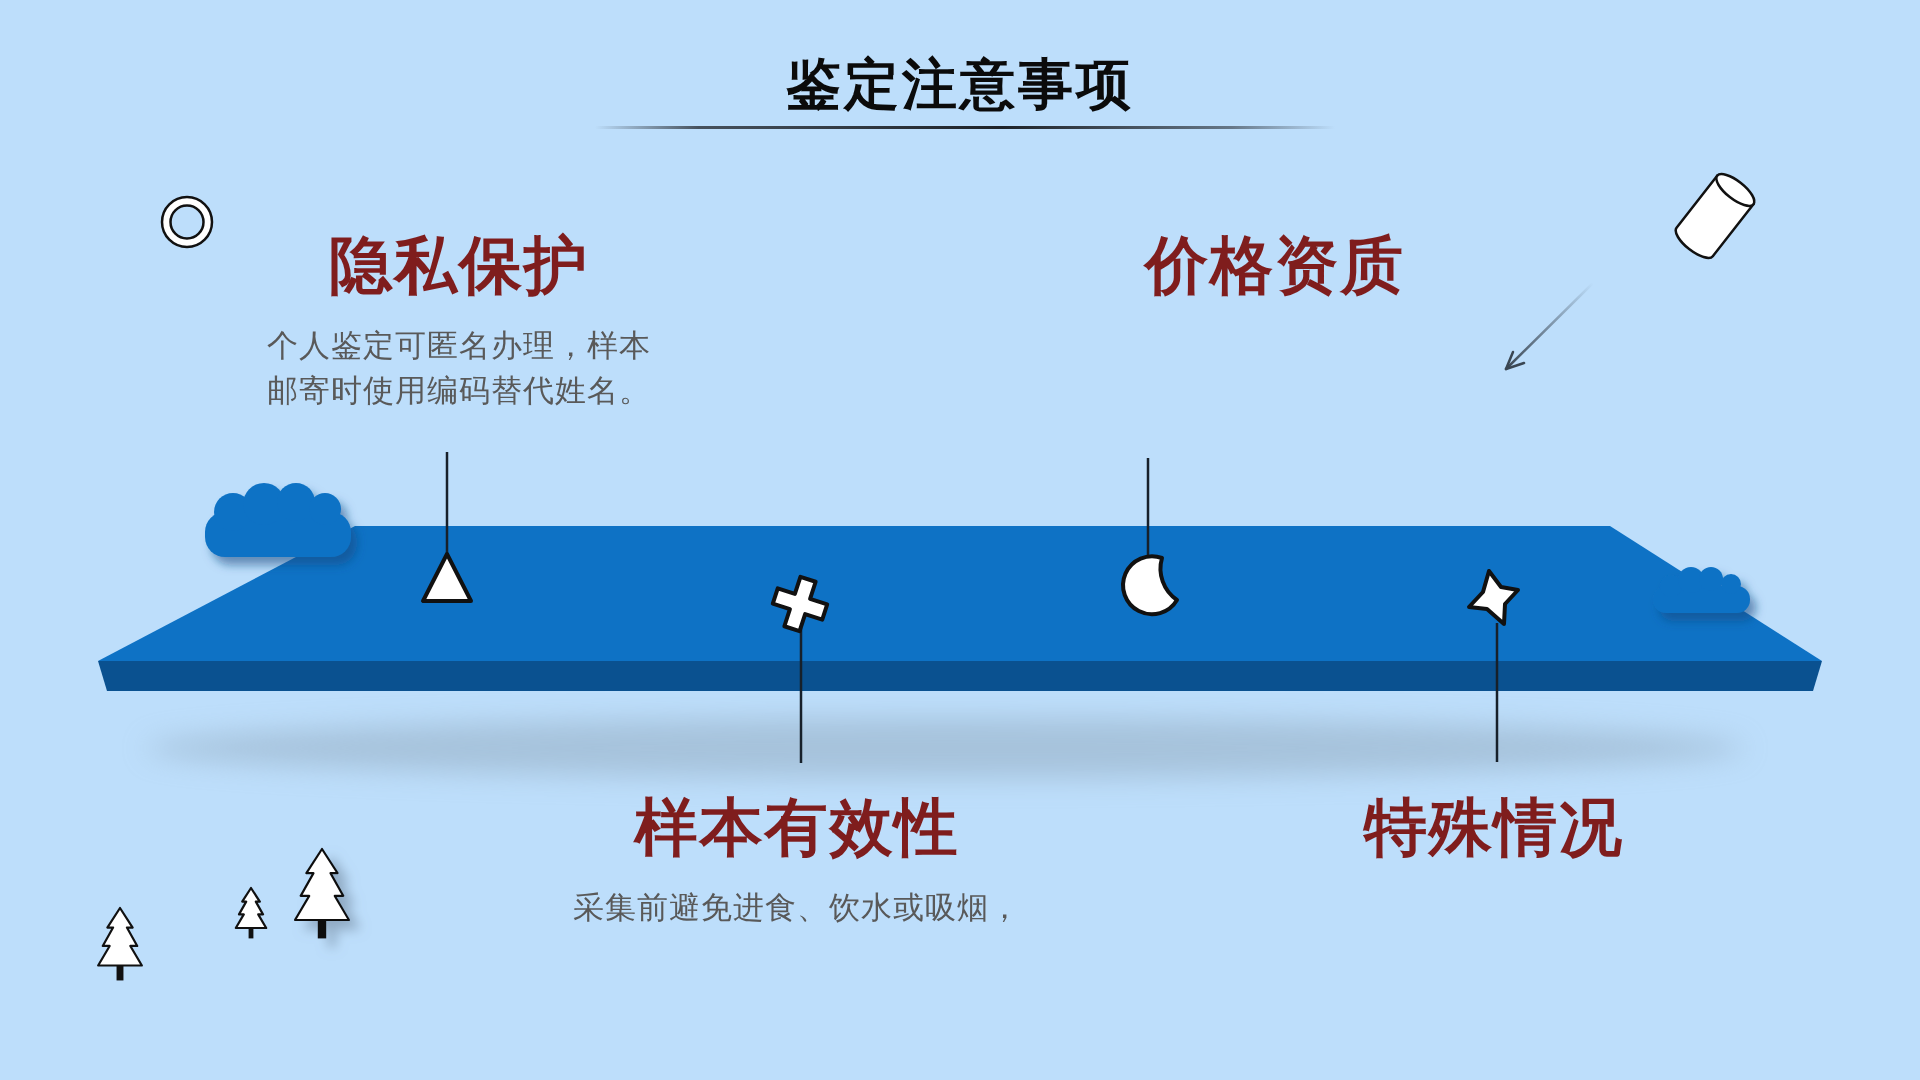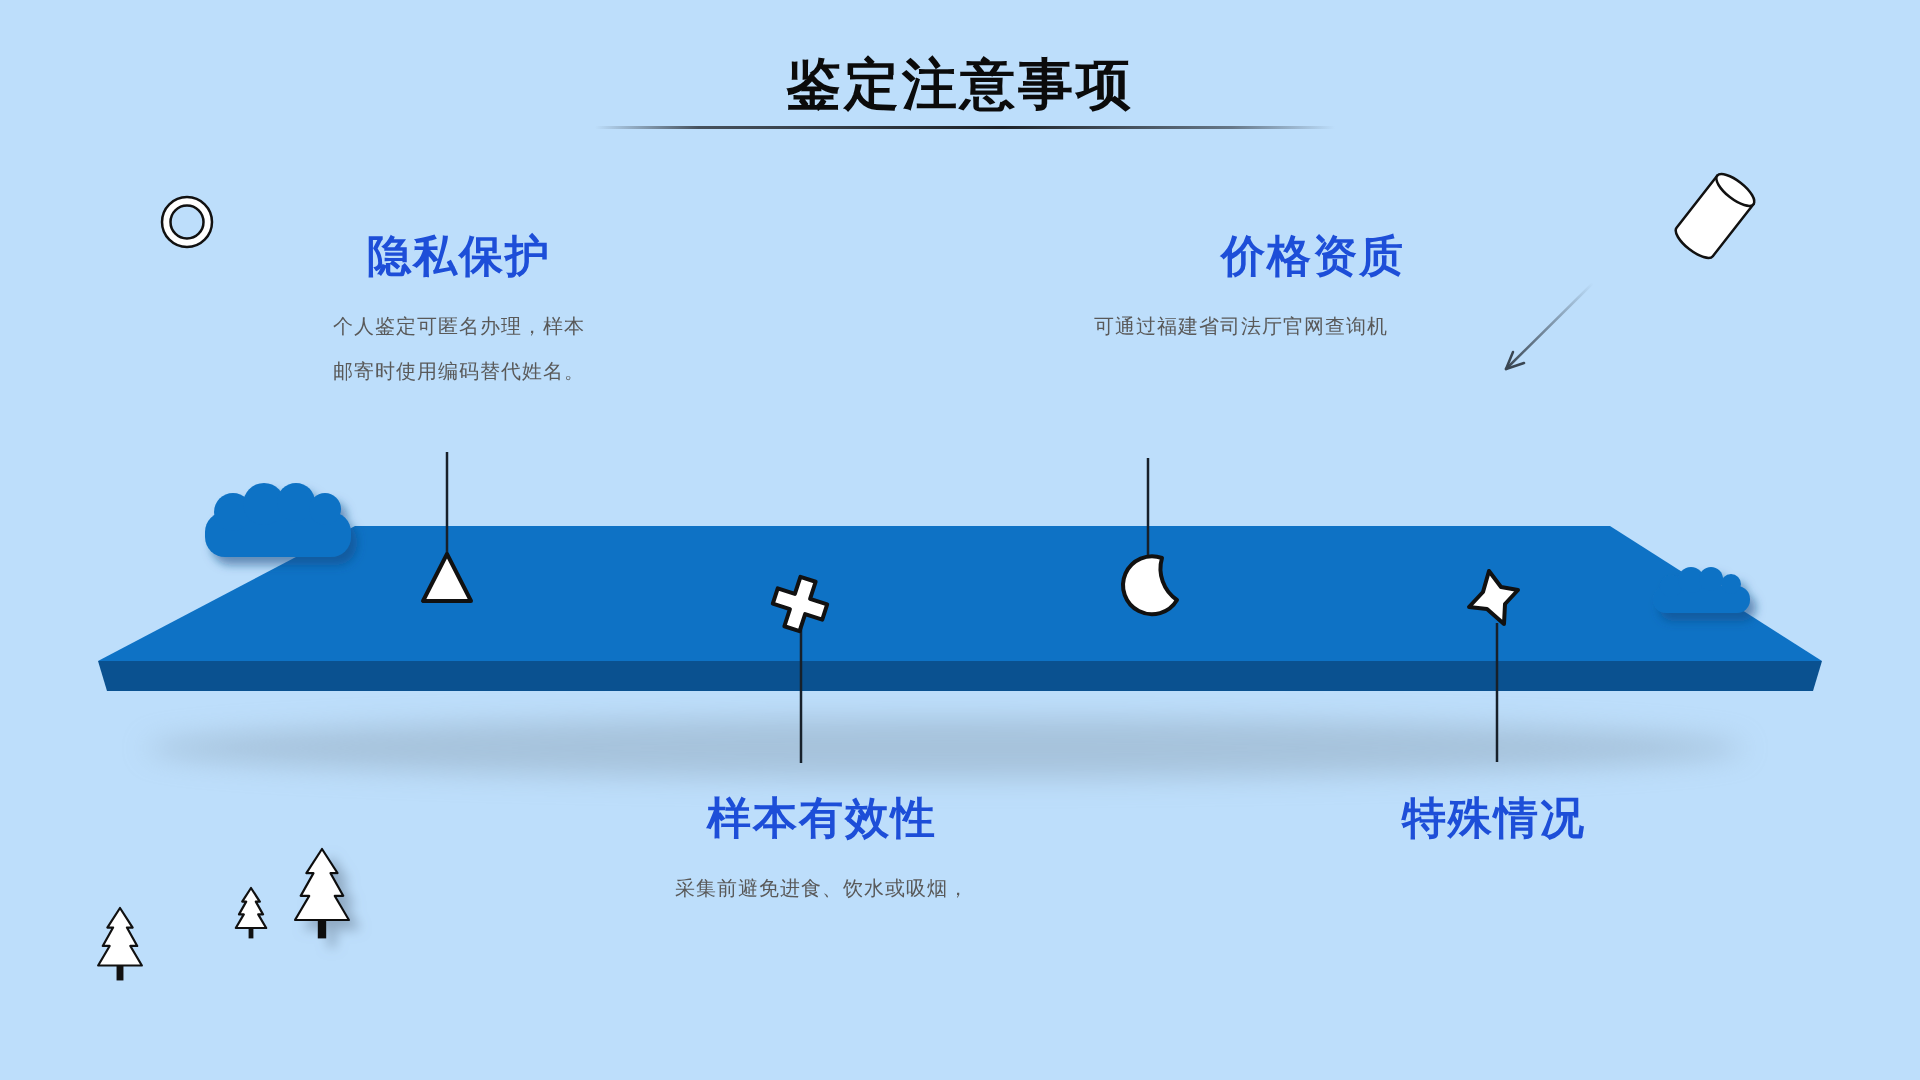"隐私保护" .callout h2 { color: #1d4ed8 -> #7f1d1d; font-size: 44px -> 63px }
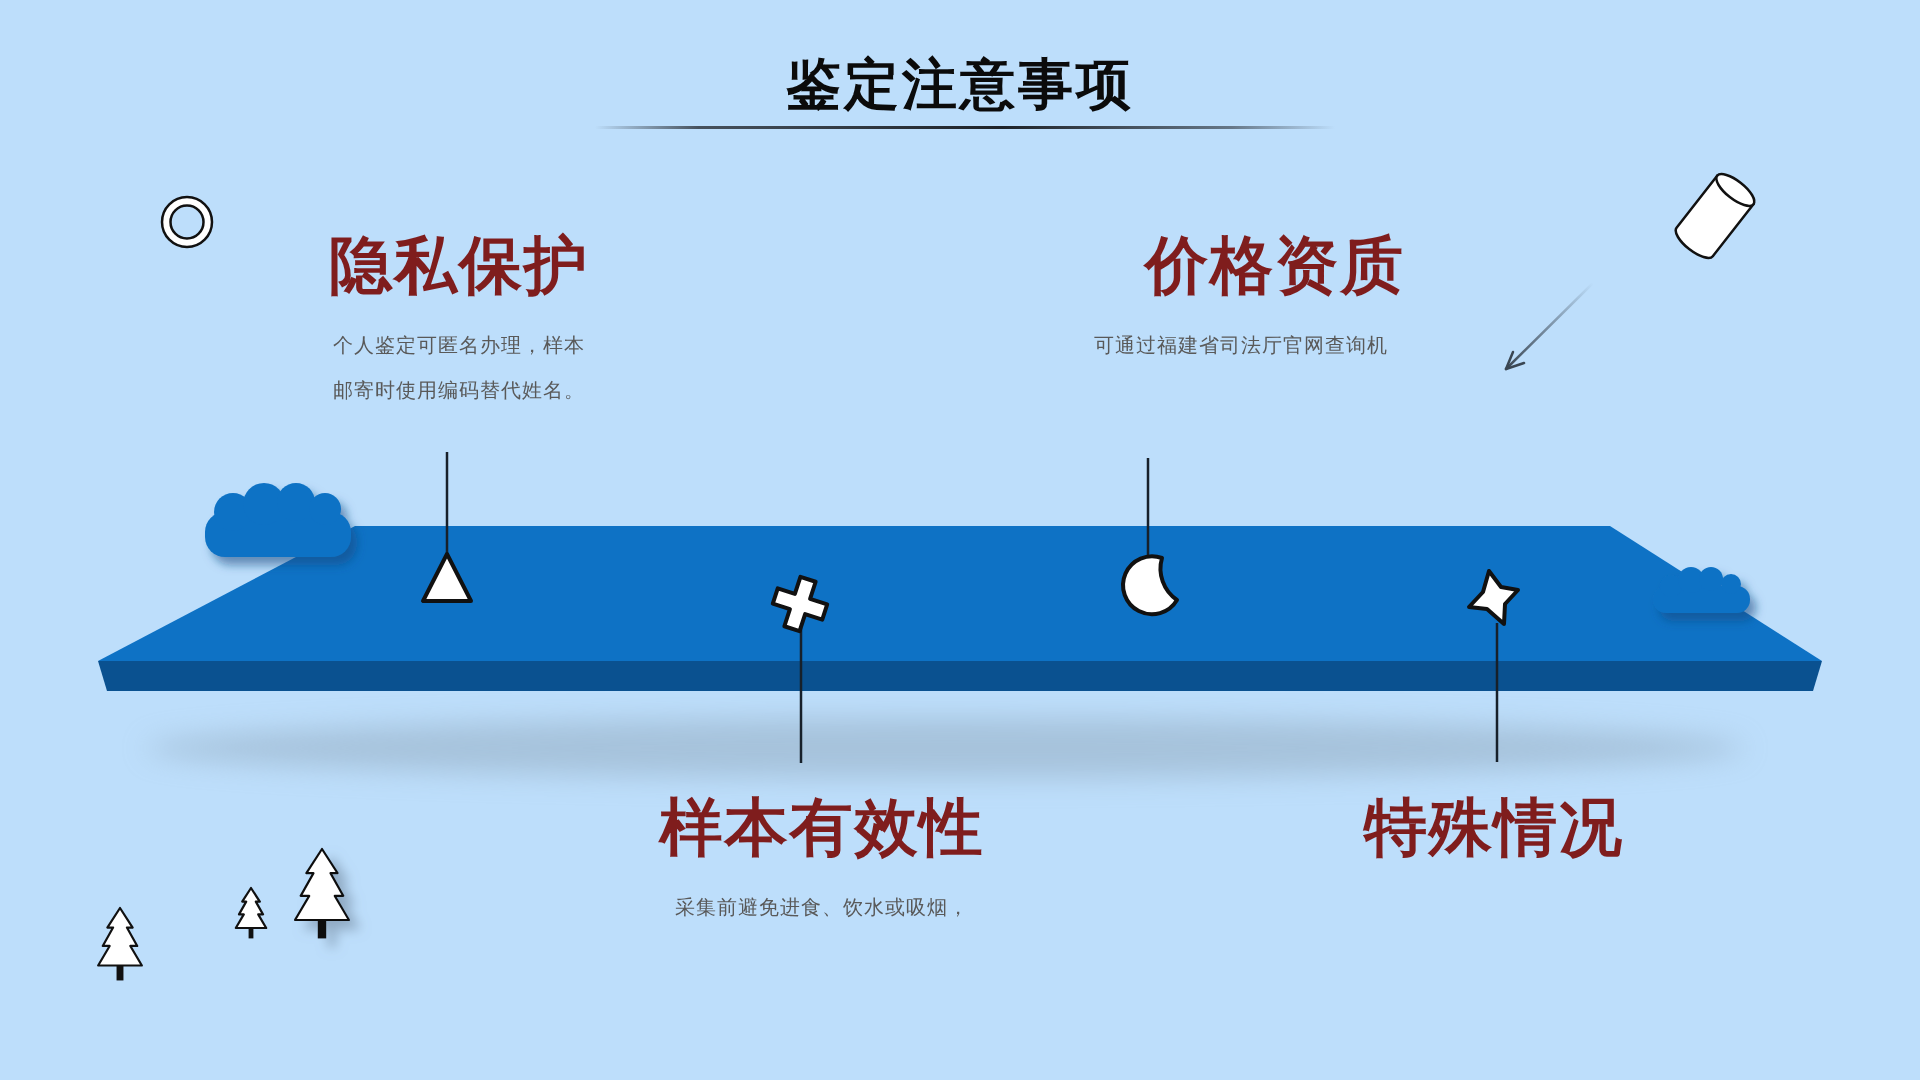"个人鉴定可匿名办理，样本" .callout p { font-size: 20px -> 31px; margin: 17px -> 4px }
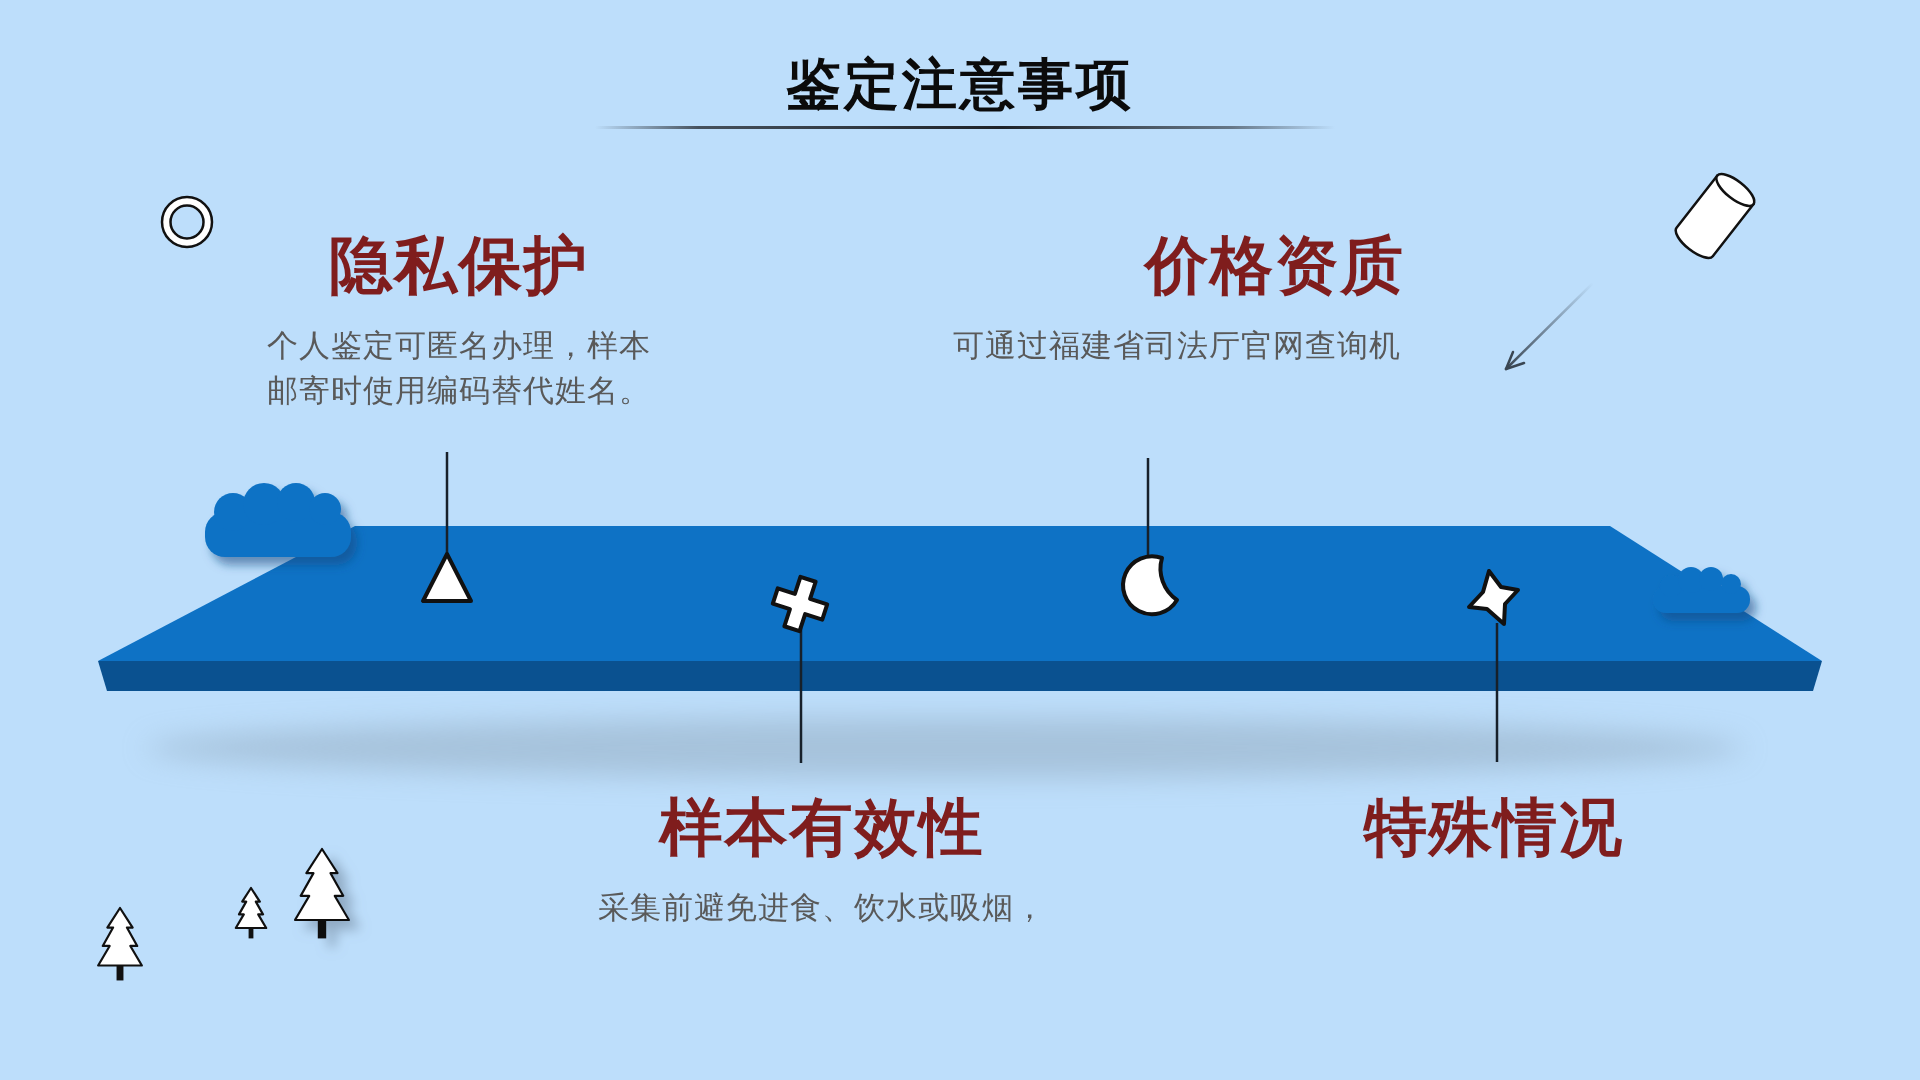"可通过福建省司法厅官网查询机" span { html: <span>可通过福建省司法厅官网查询机</span> -> none }
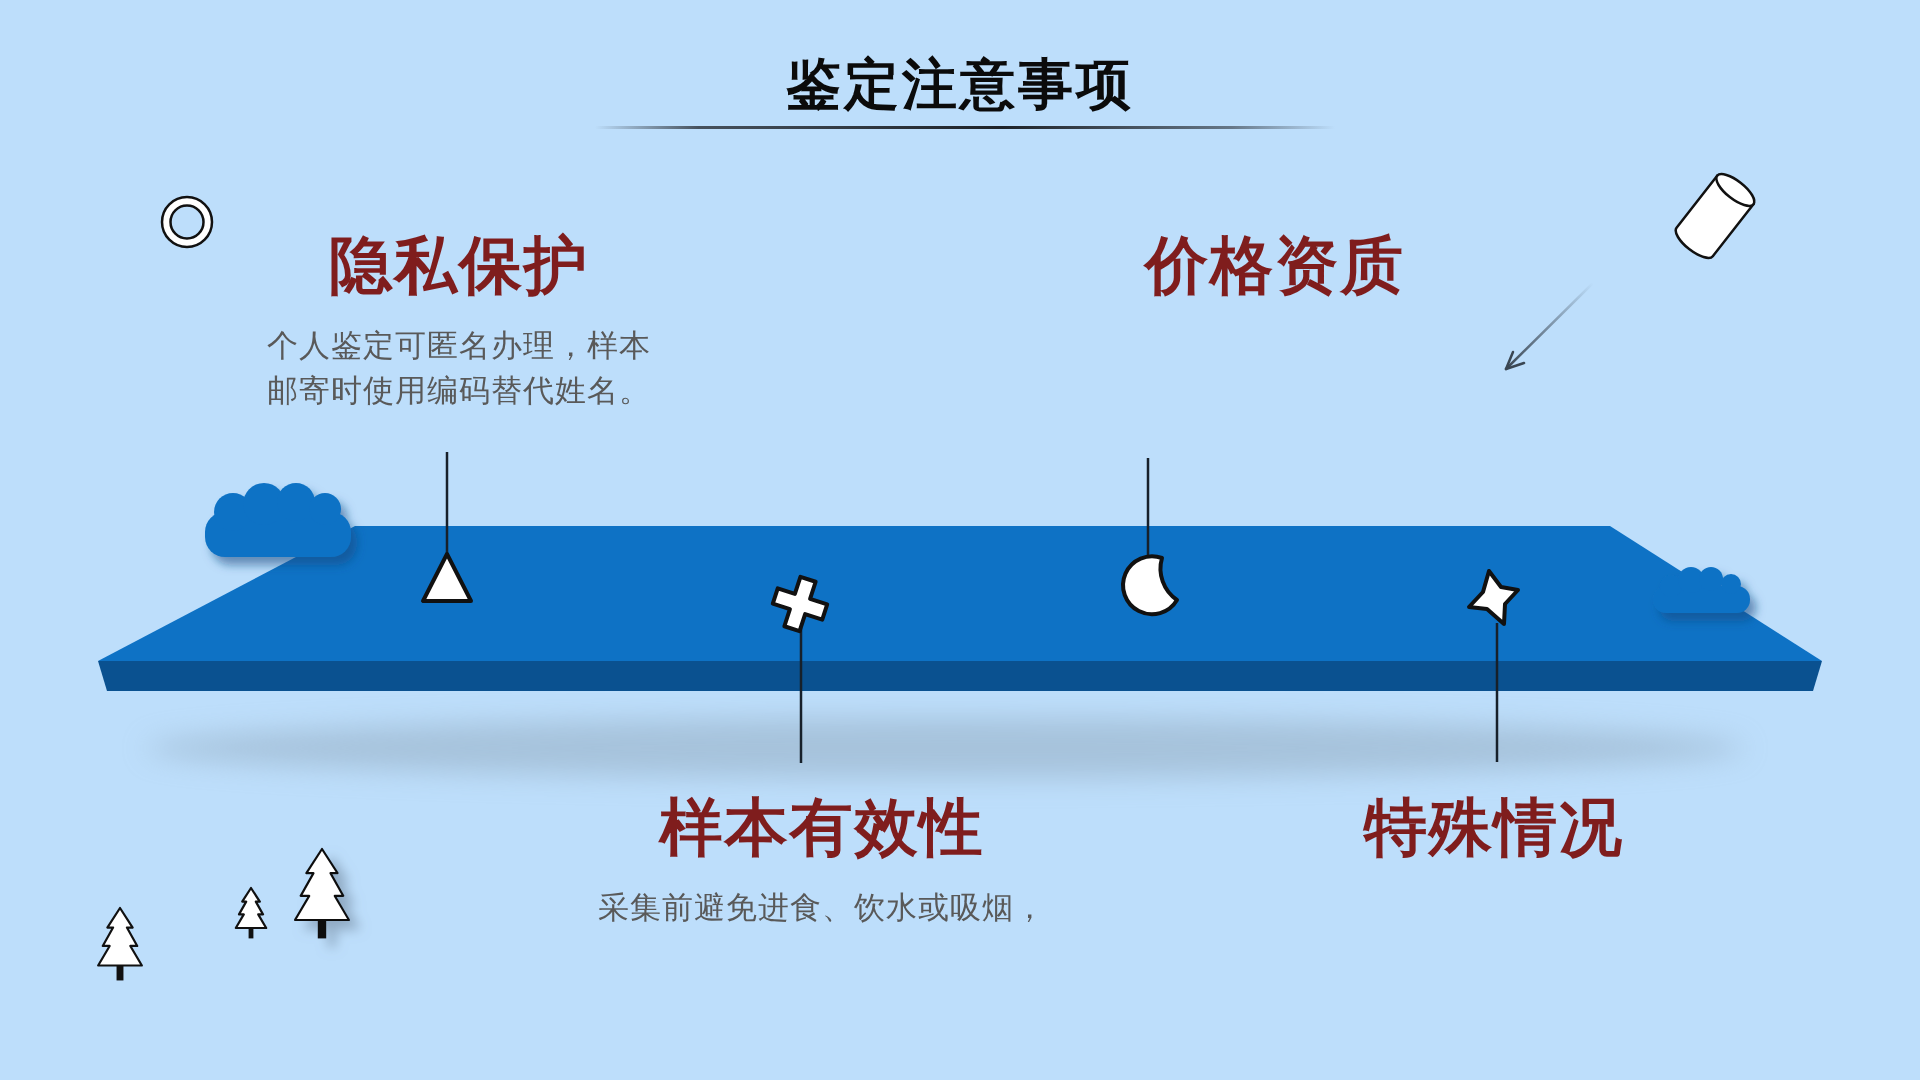"样本有效性" .co-3 { left: 562px -> 537px }
